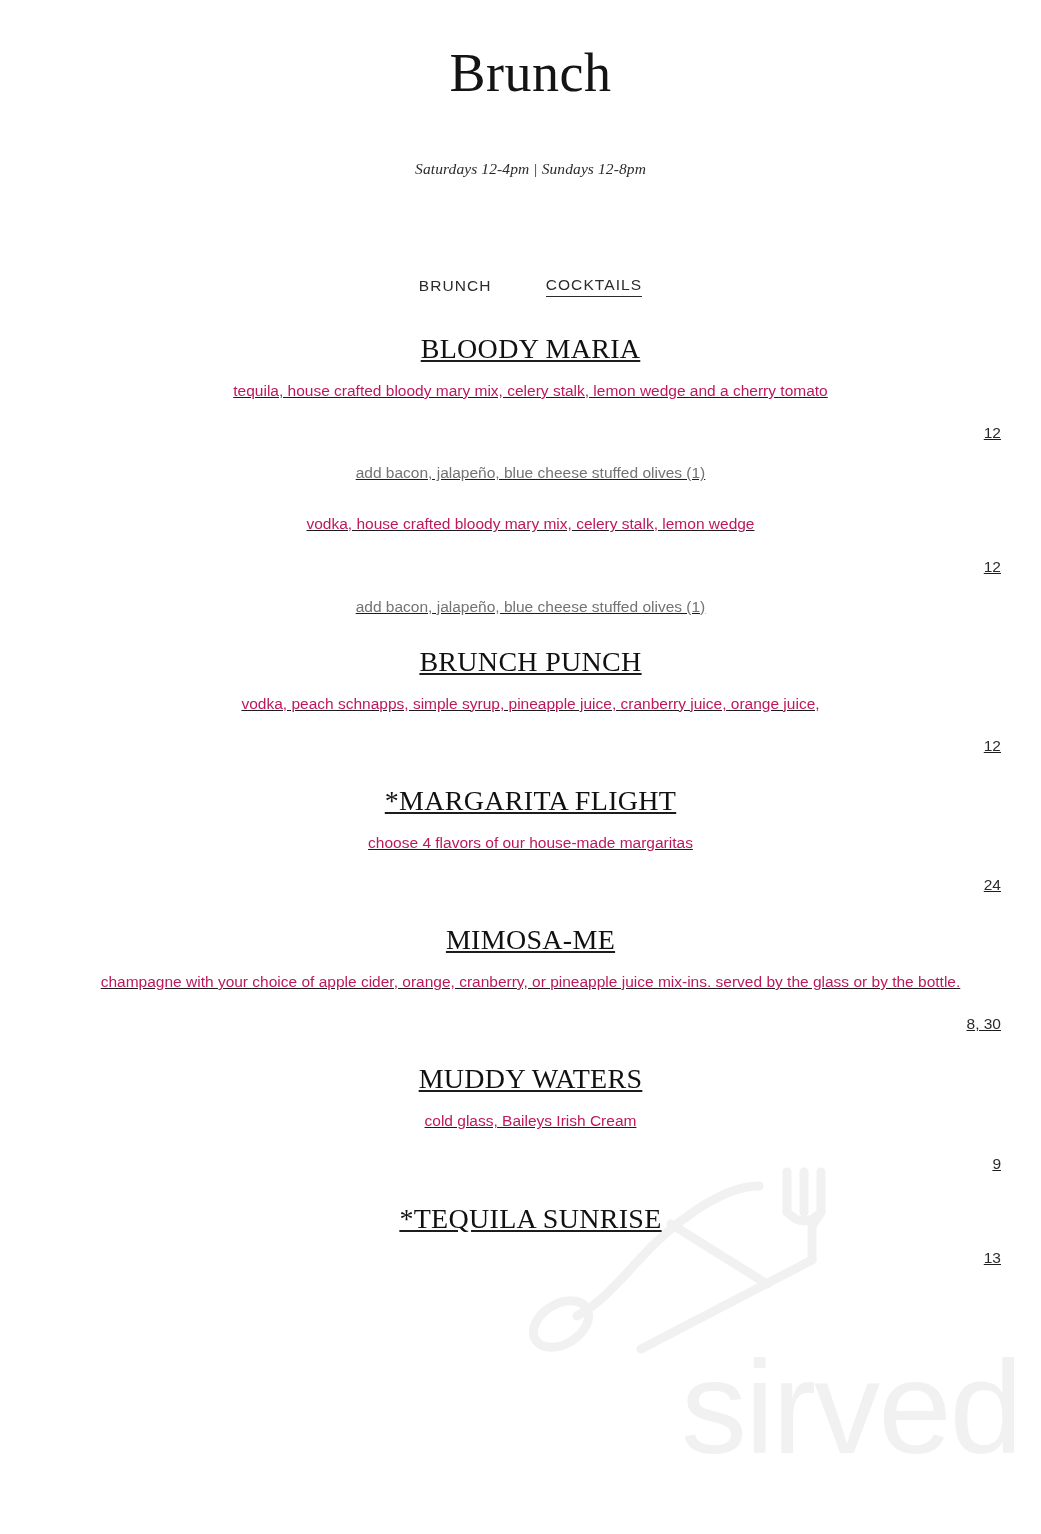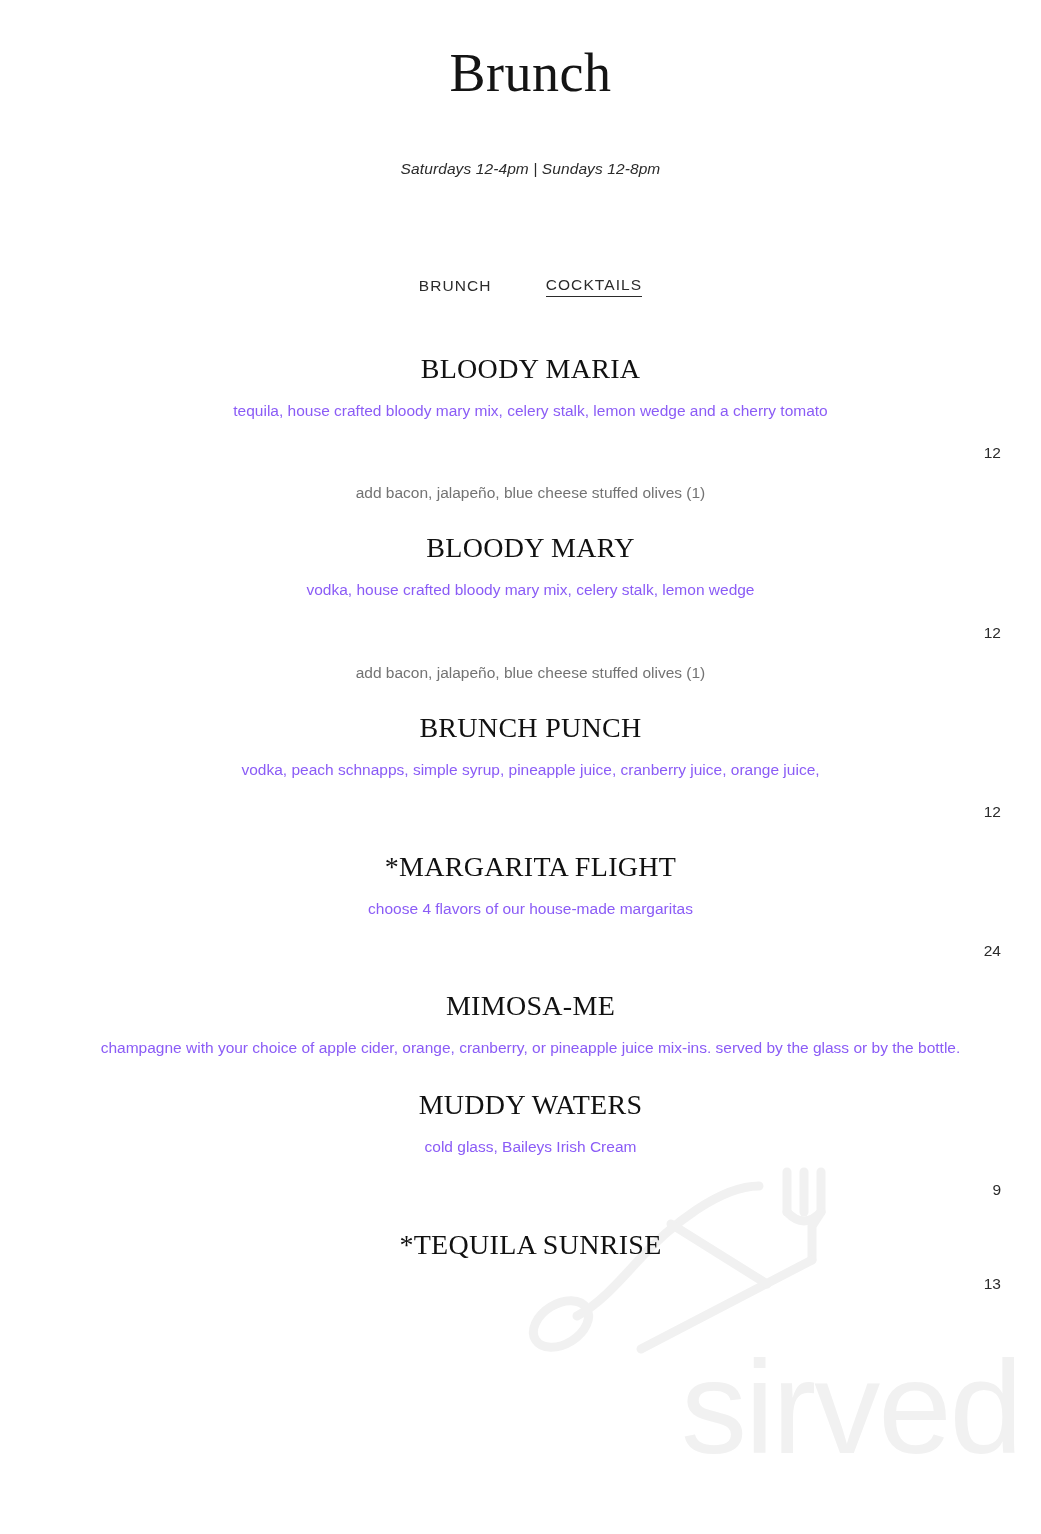"Saturdays 12-4pm | Sundays 12-8pm" .menu-hours { font-family: Liberation Sans, sans-serif -> Liberation Serif, serif }
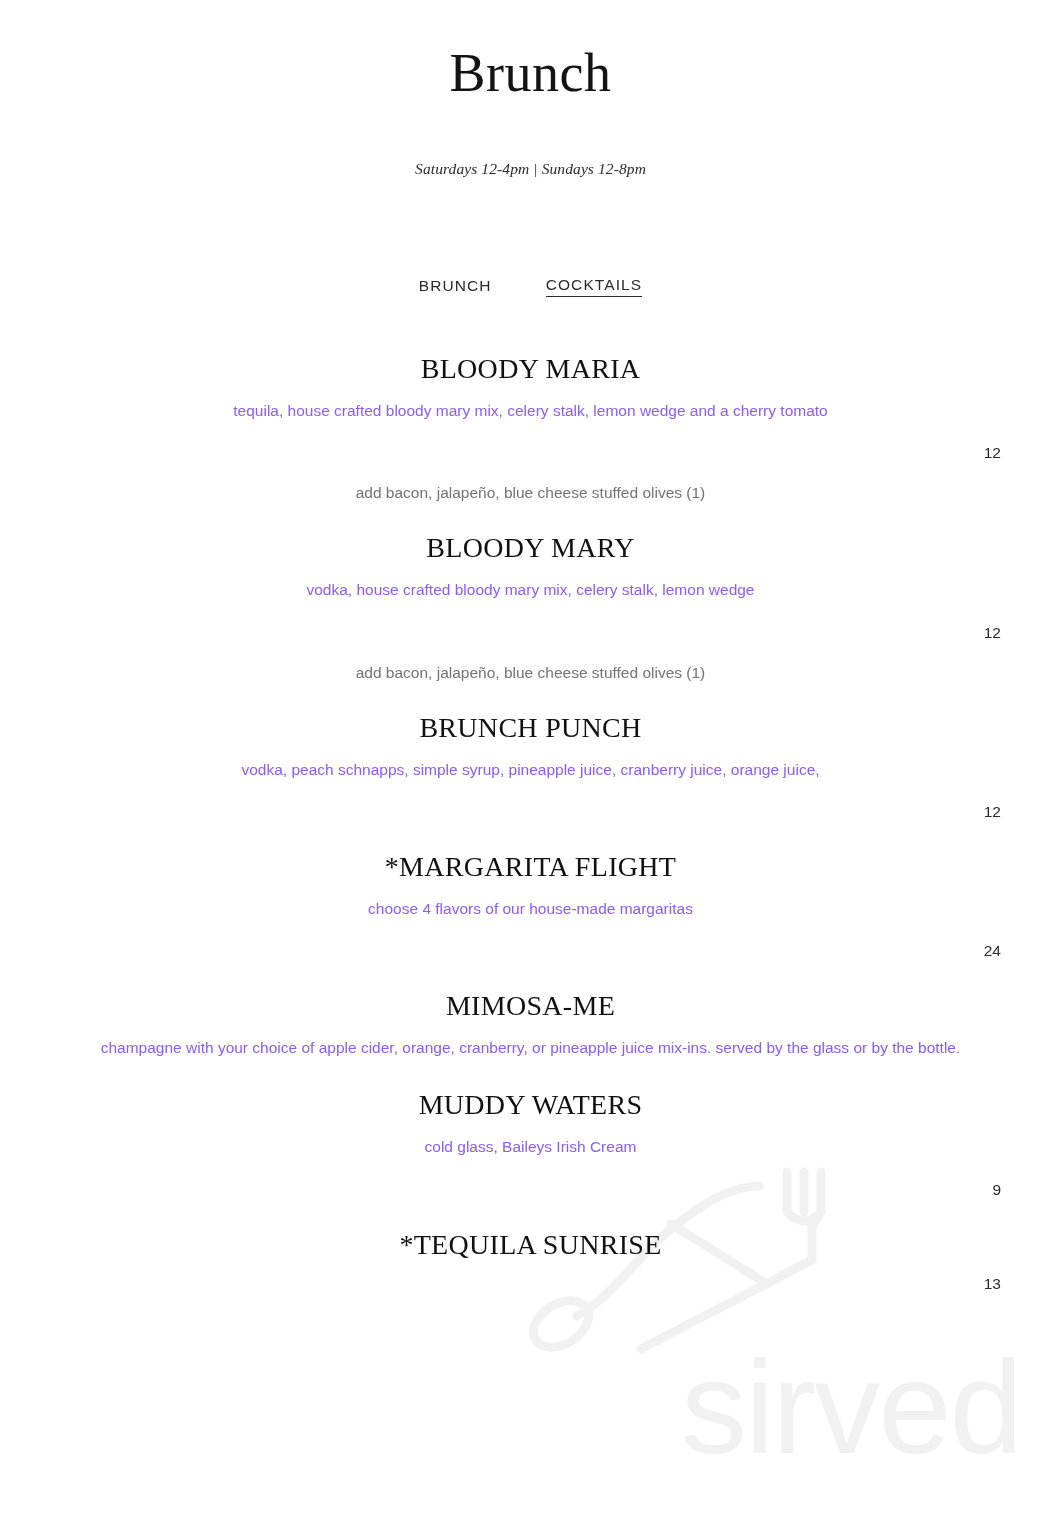"BLOODY MARIA" .items { margin-top: 56px -> 36px; text-decoration: none -> underline }
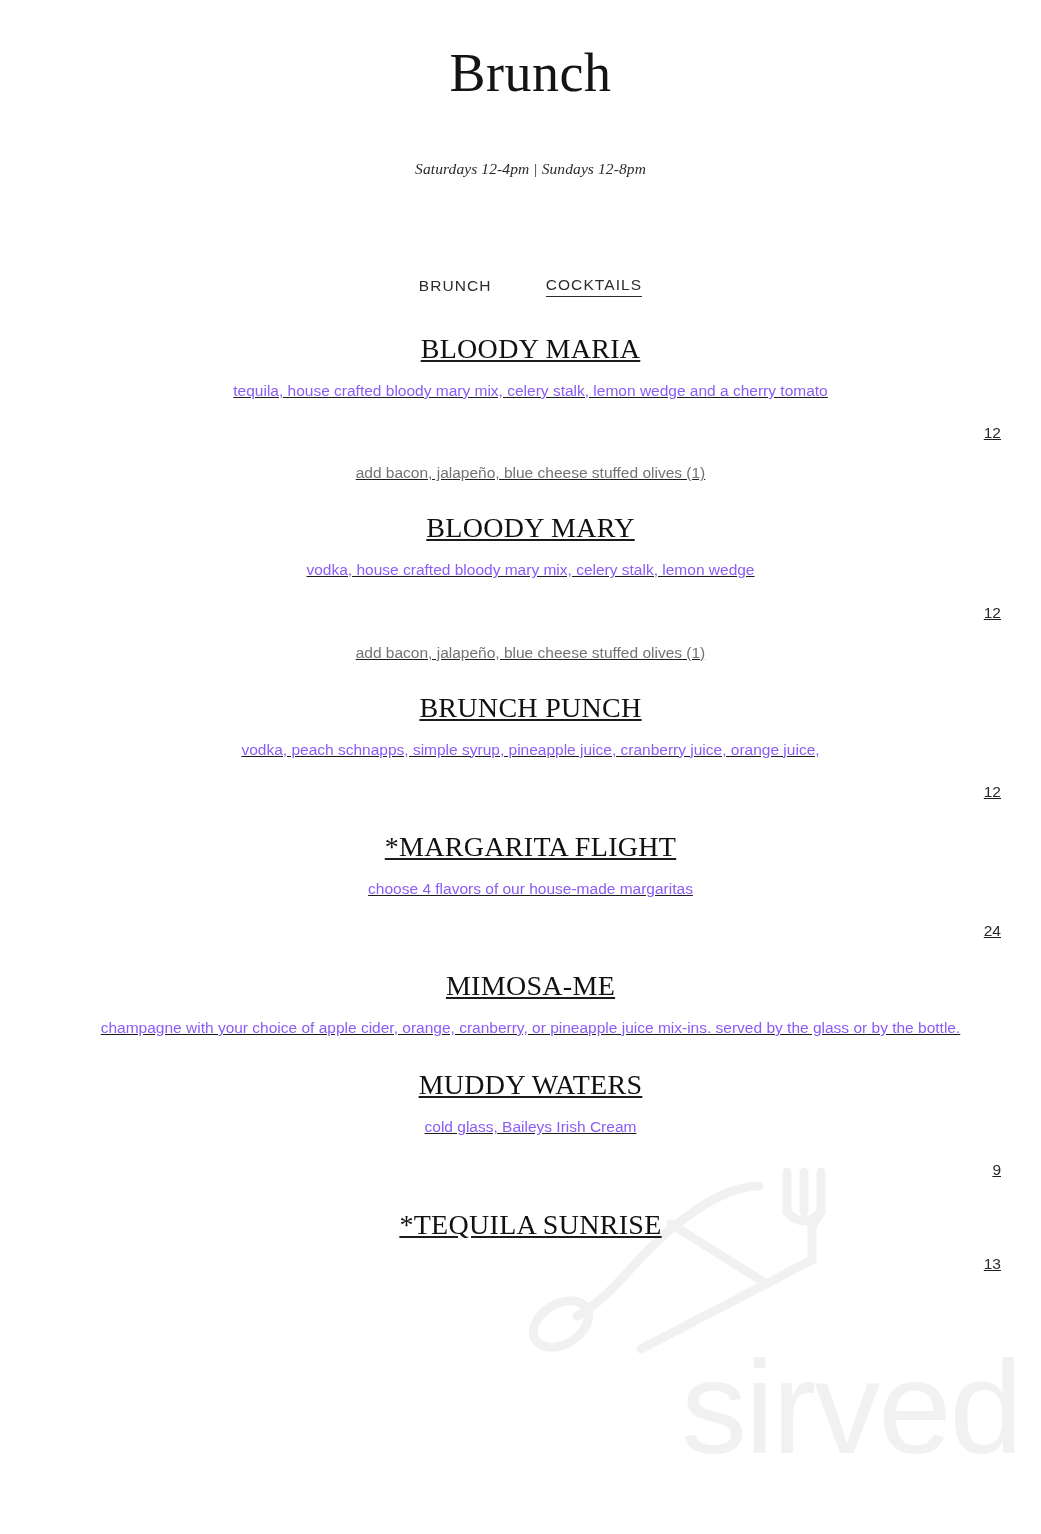"tequila, house crafted bloody mary" .item-desc { color: #8b5cf6 -> #be185d }
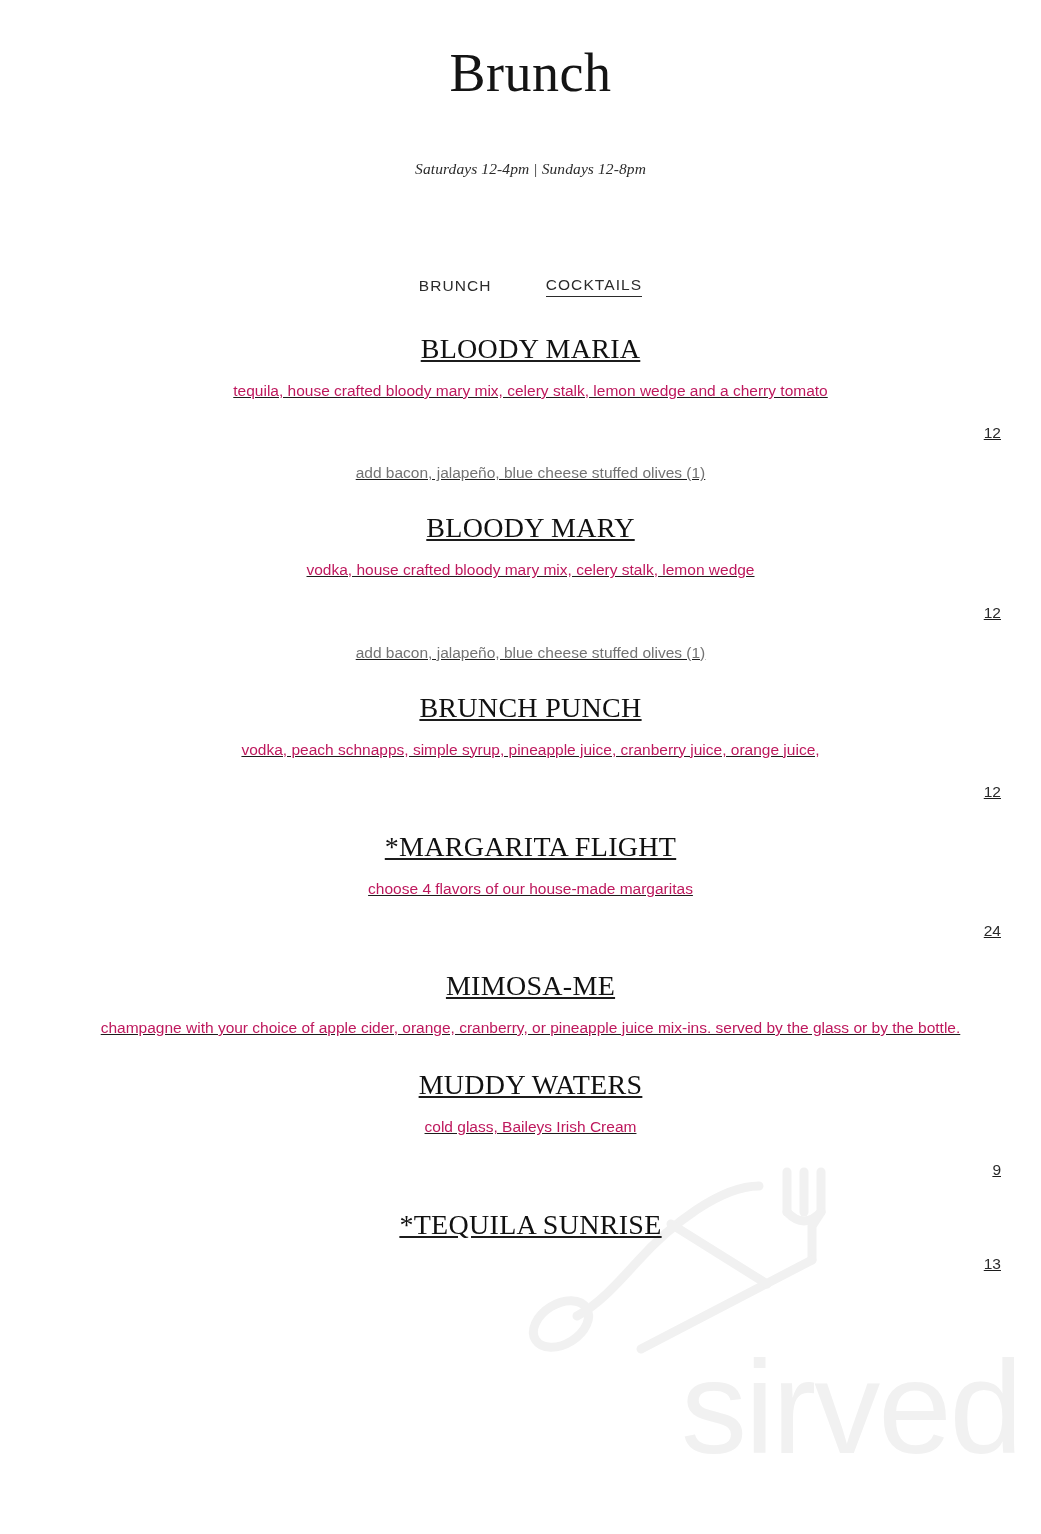"BLOODY MARY" h2.item-name { html: <h2>BLOODY MARY</h2> -> none }
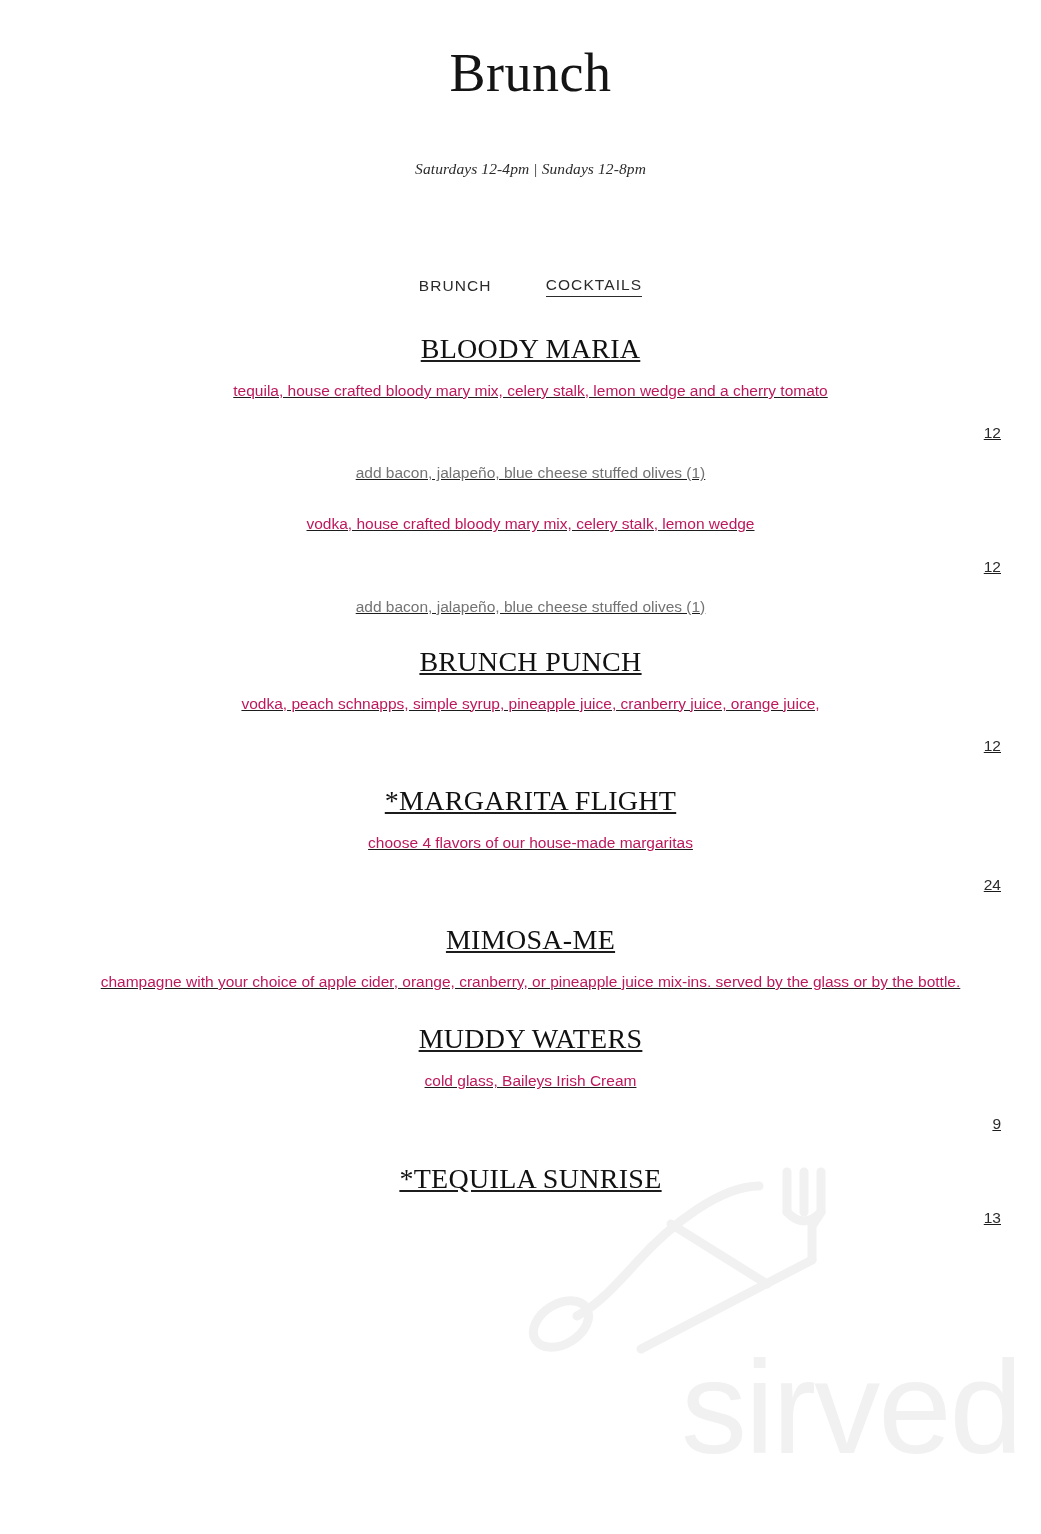"8, 30" p.item-price { html: none -> <p>8, 30</p> }
